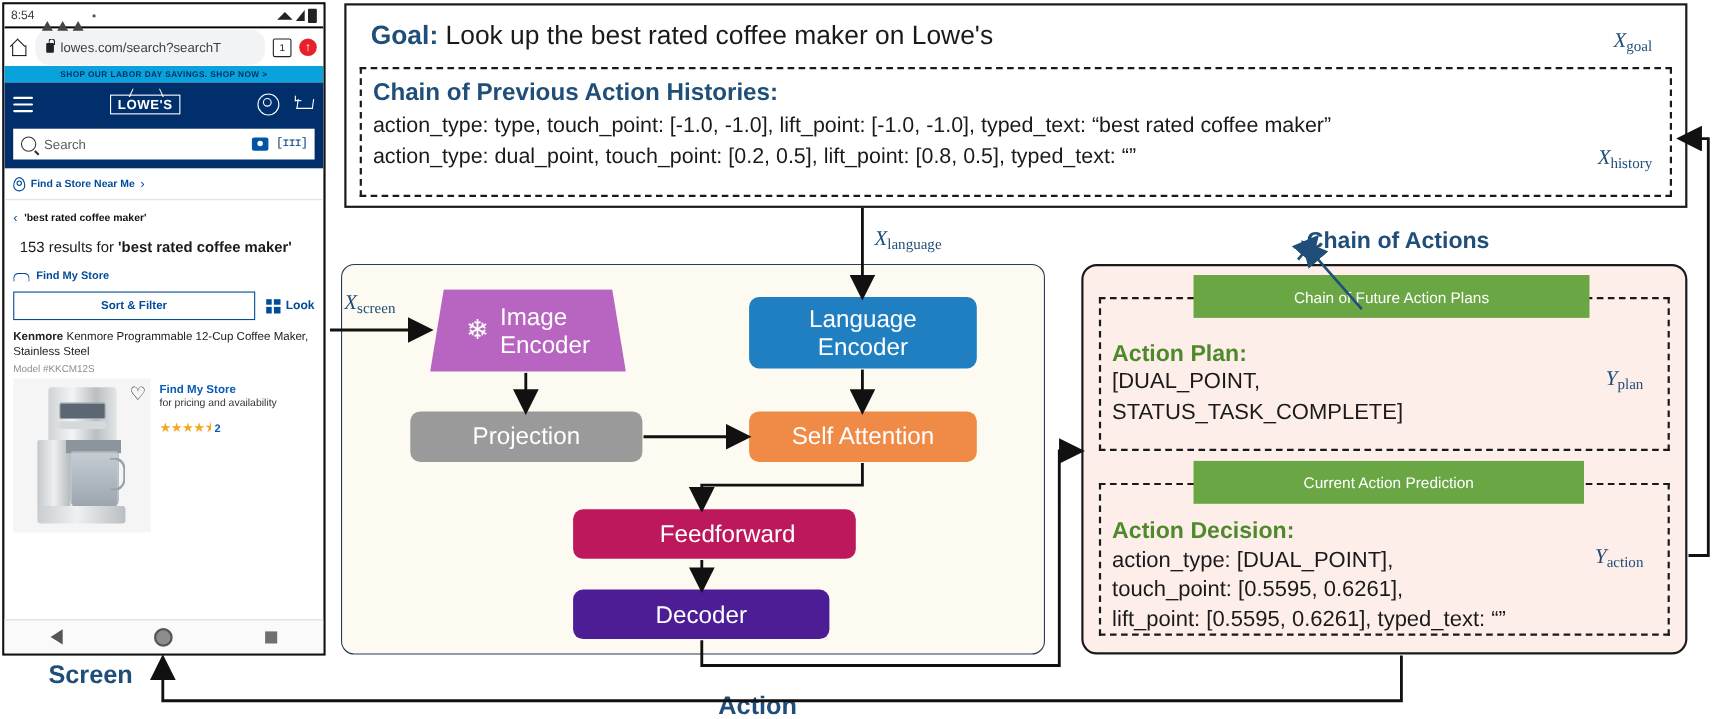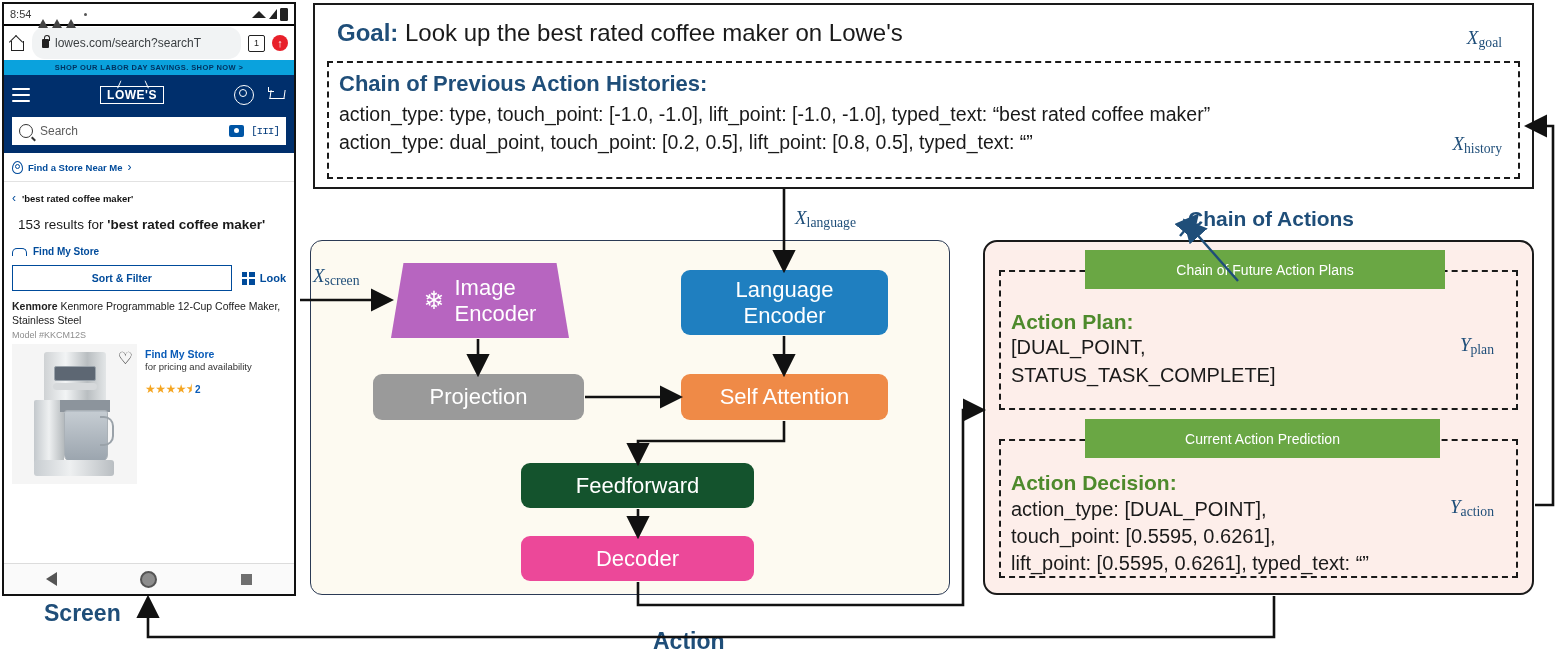"Feedforward" div.node { background: #14532d -> #be185d; padding-left: none -> 24px }
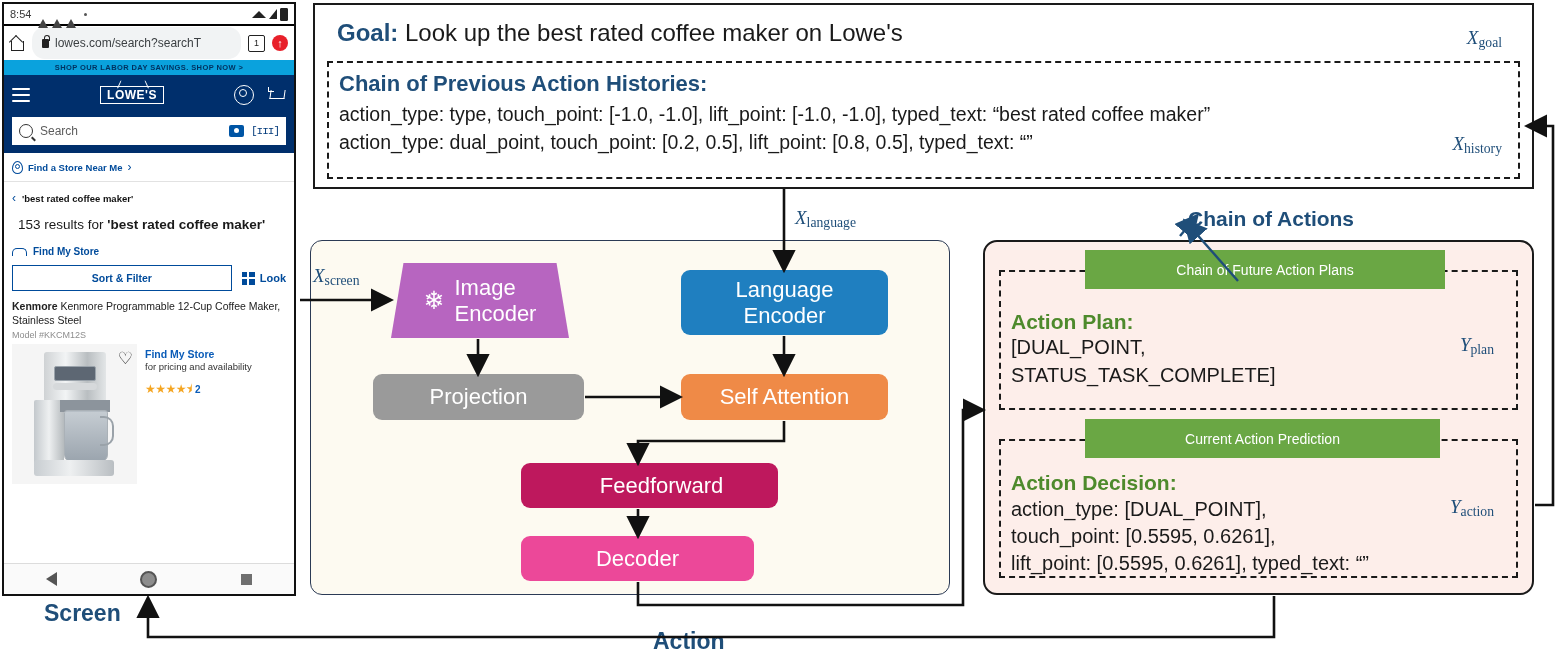"Decoder" div.node { background: #ec4899 -> #4c1d95 }
